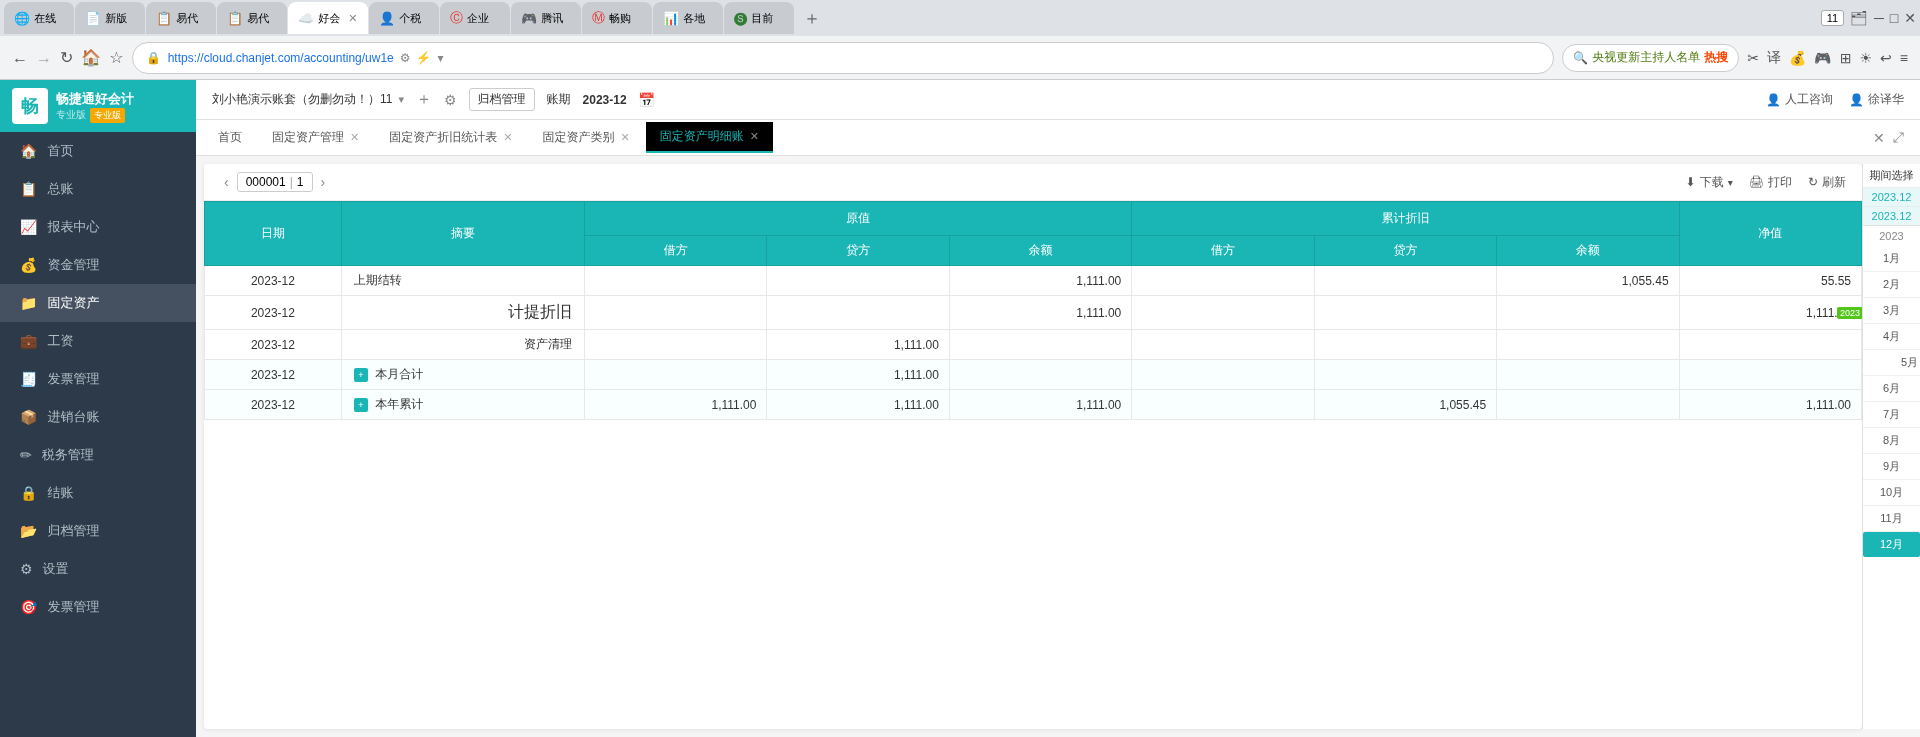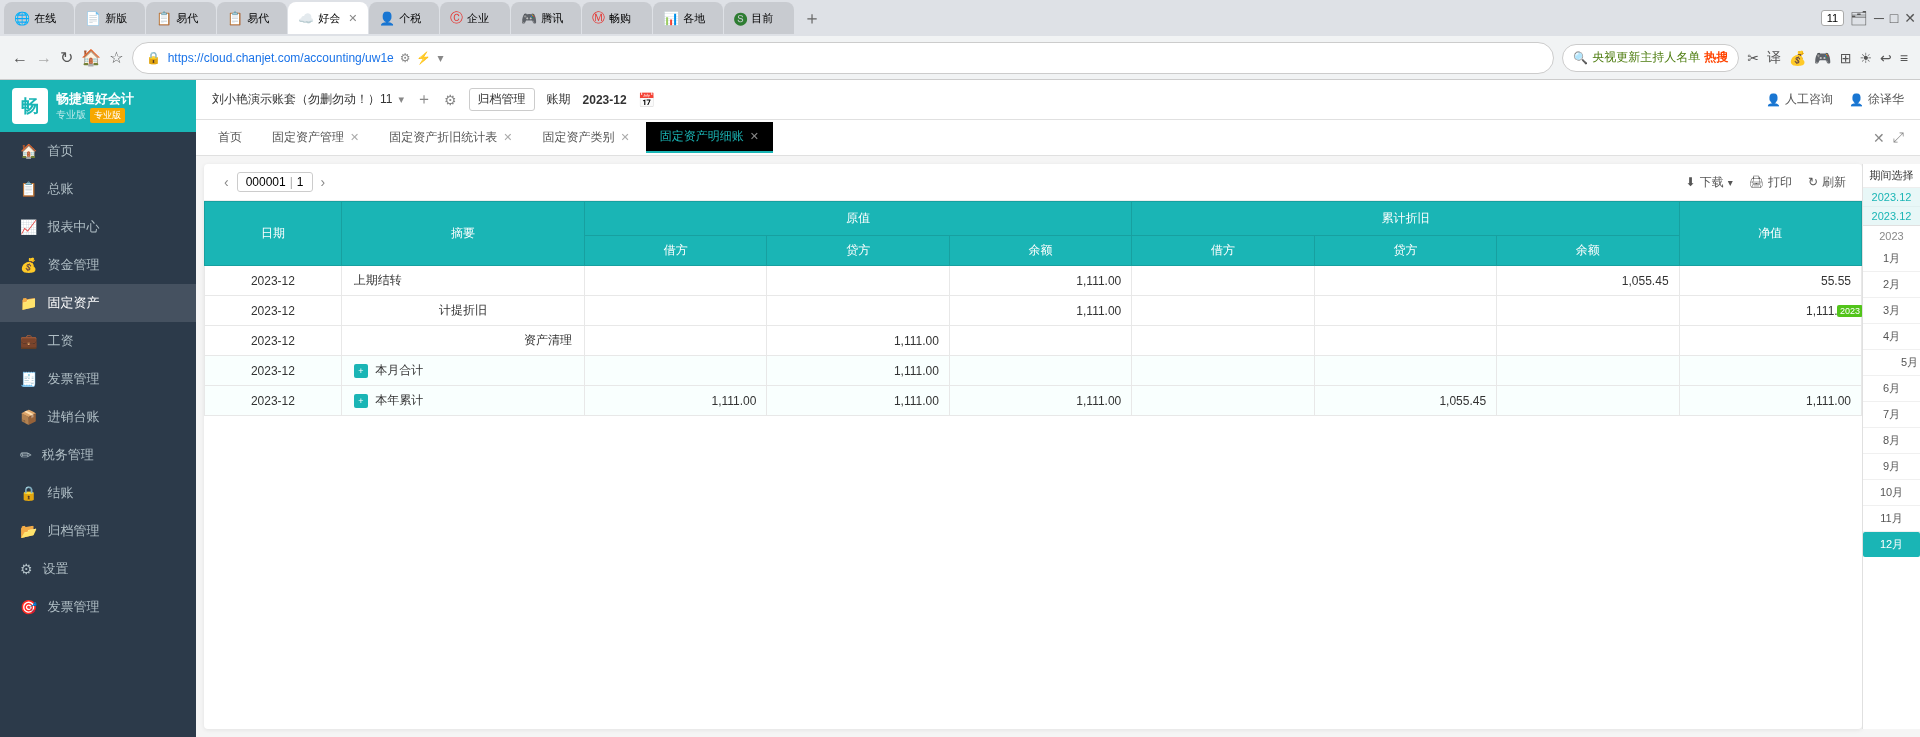"计提折旧" td { font-size: 12px -> 16px; text-align: center -> right }
